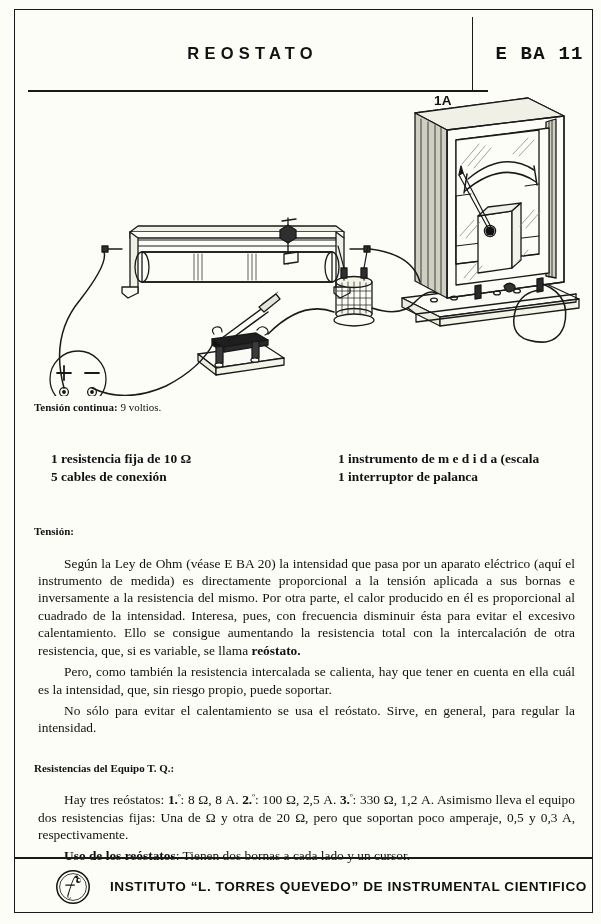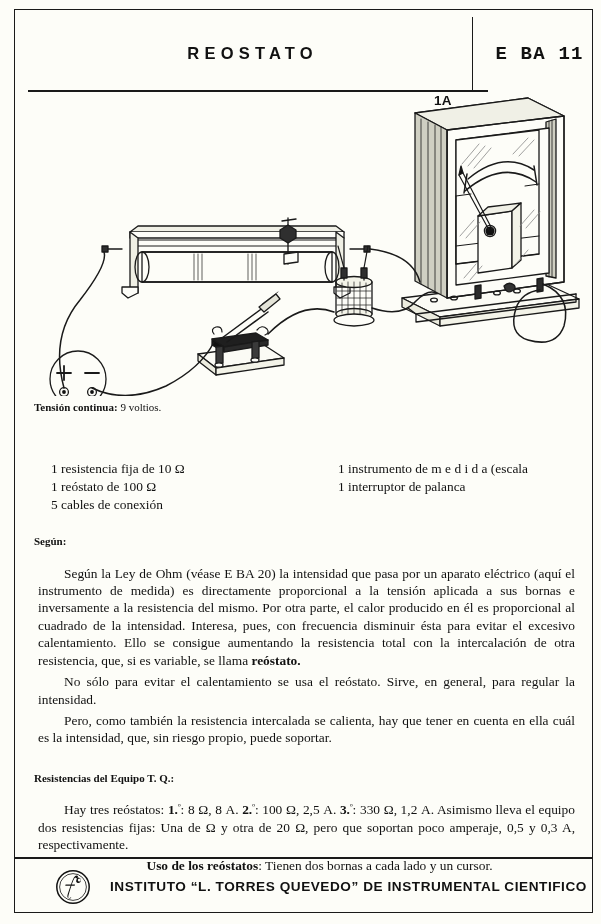"1 resistencia fija de 10" #material { font-weight: none -> bold; margin-top: 26px -> 16px }
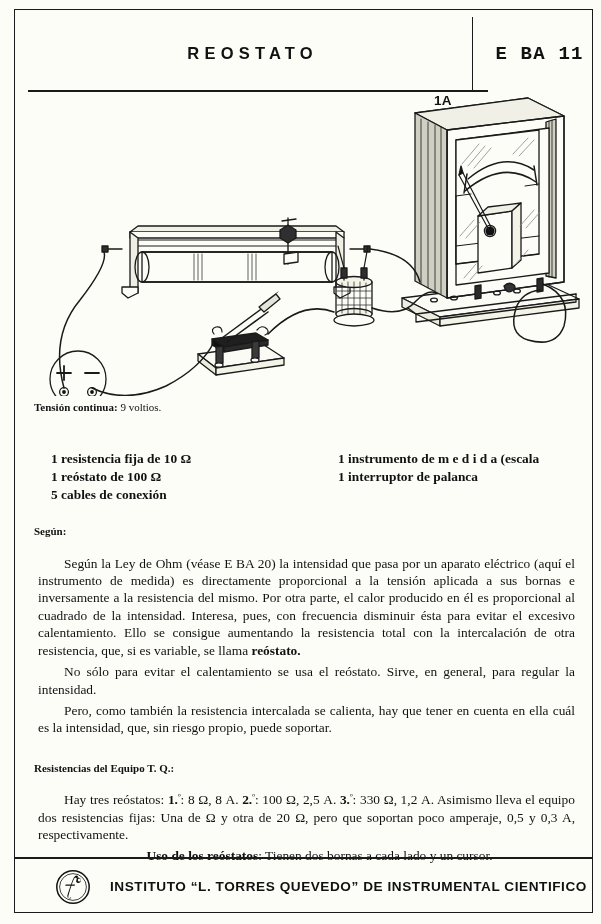"1 reóstato de 100 Ω" div.item { html: <div>1 reóstato de 100 Ω</div> -> none }
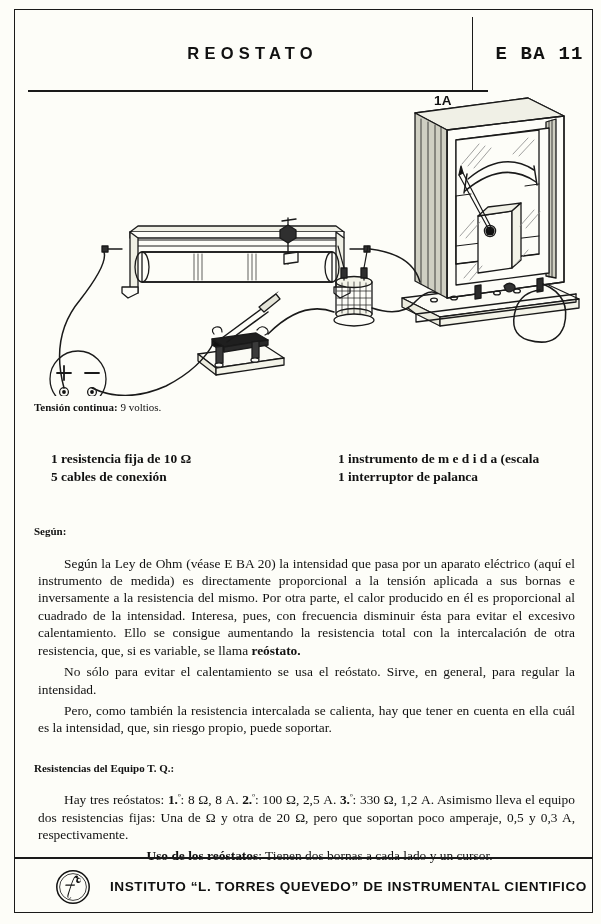"Según:" div.h-line { text: Según -> Tensión }
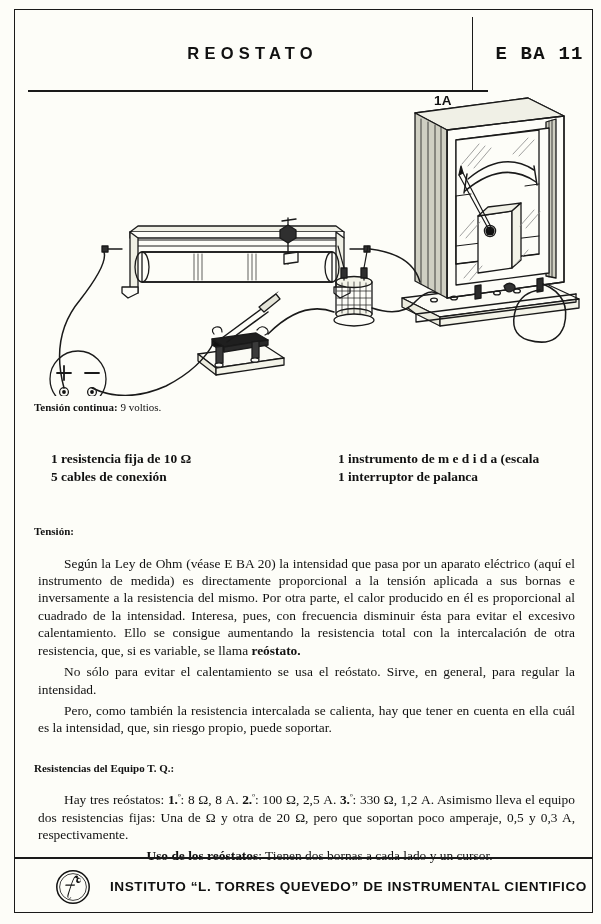"No sólo para evitar el" p.para { order: before "Pero, como también la resistencia" -> after "Pero, como también la resistencia" }
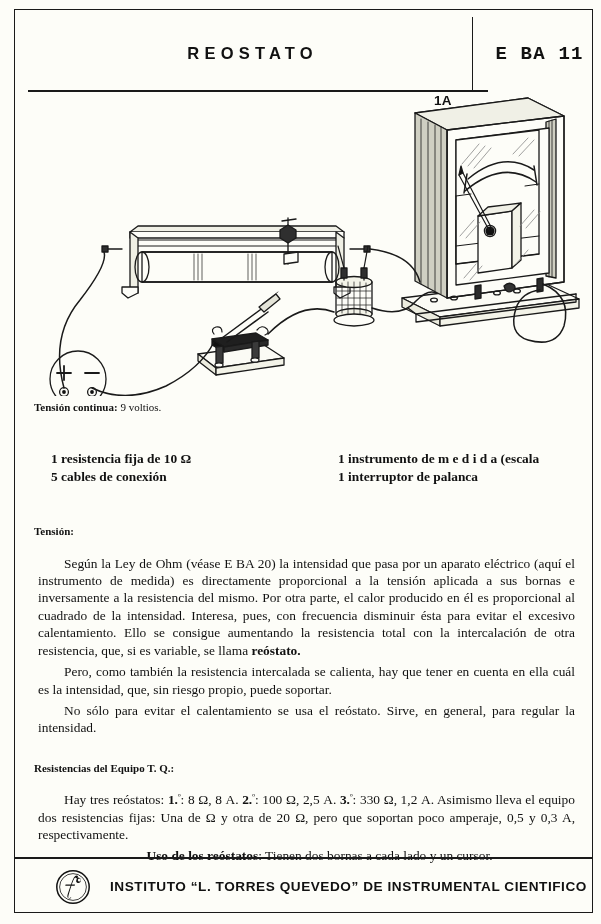"Uso de los reóstatos: Tienen" .nojust { text-align: center -> left }
